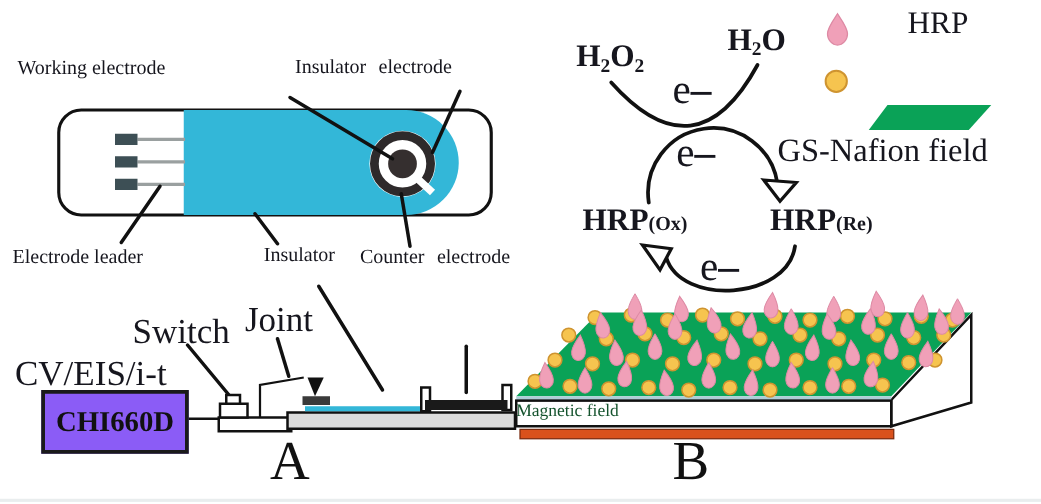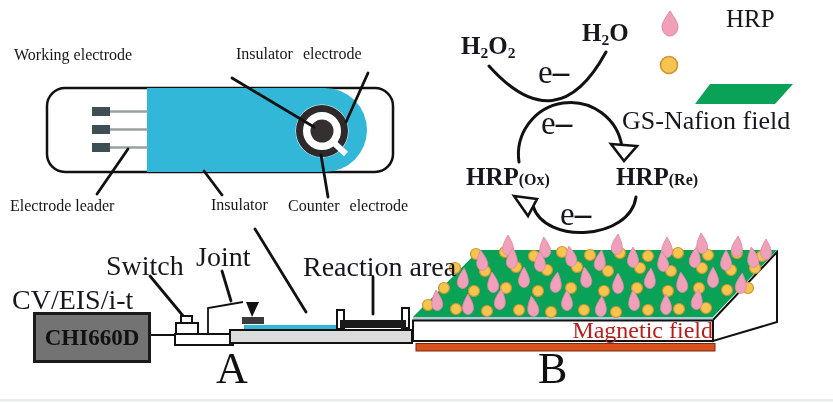"Reaction area" div.lbl { html: <div>Reaction area</div> -> none }
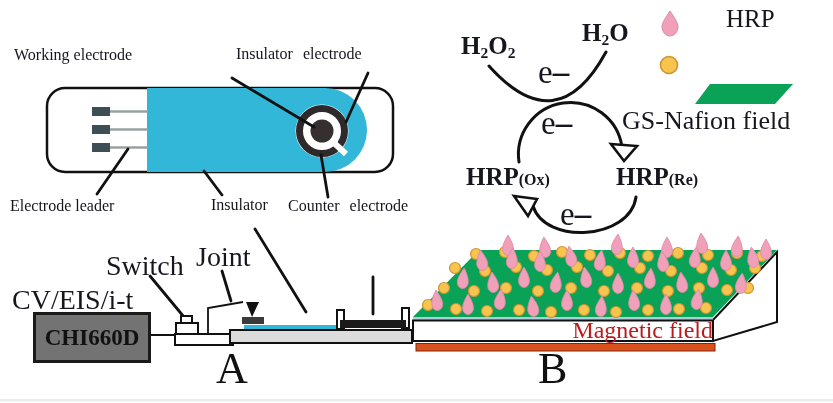"CHI660D" .chi-box { background: #737373 -> #8b5cf6 }
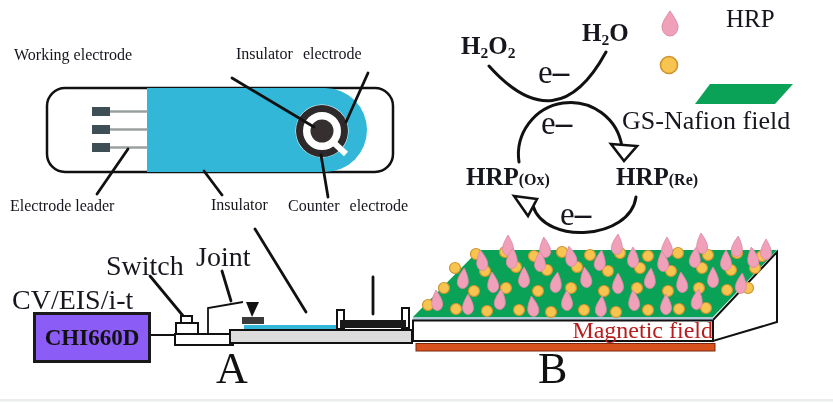"Magnetic field" .magnetic { color: #b91c1c -> #14532d; font-size: 24px -> 14px; justify-content: flex-end -> flex-start }
